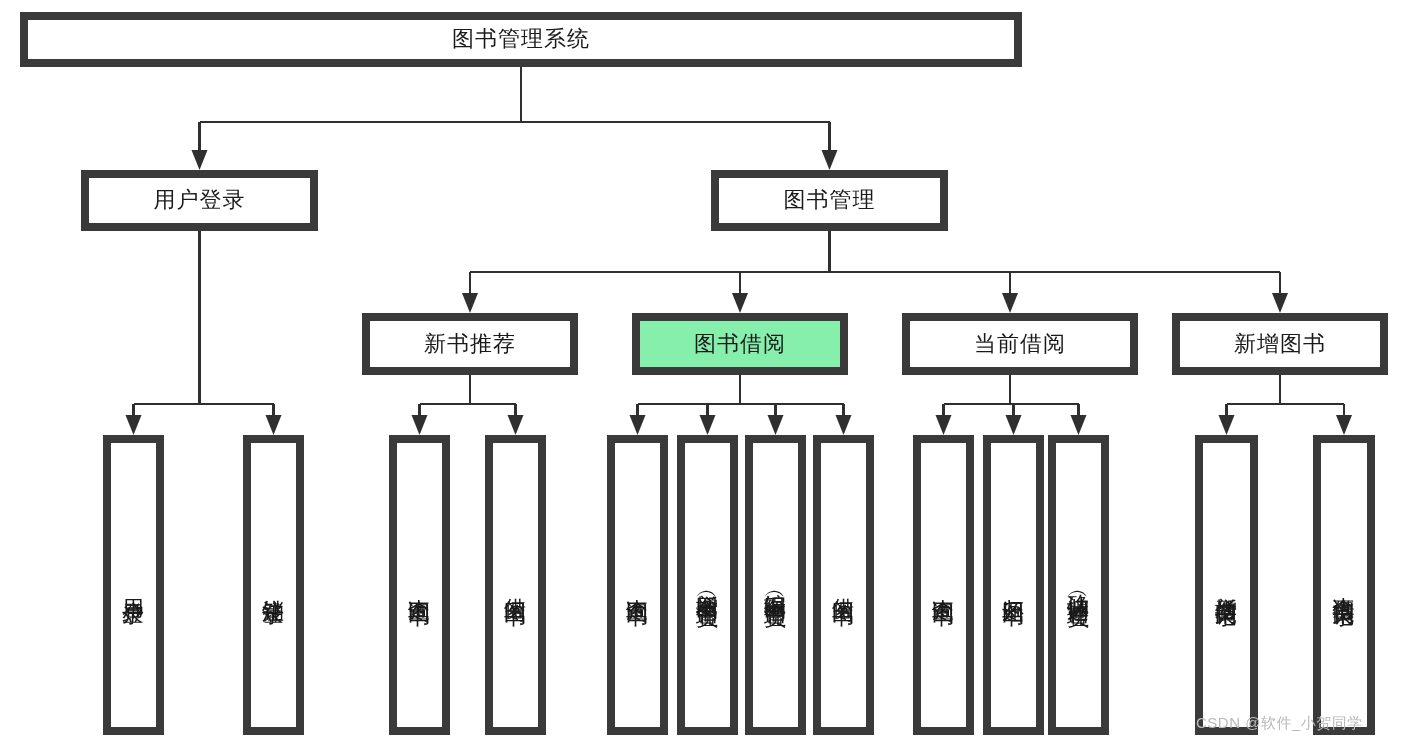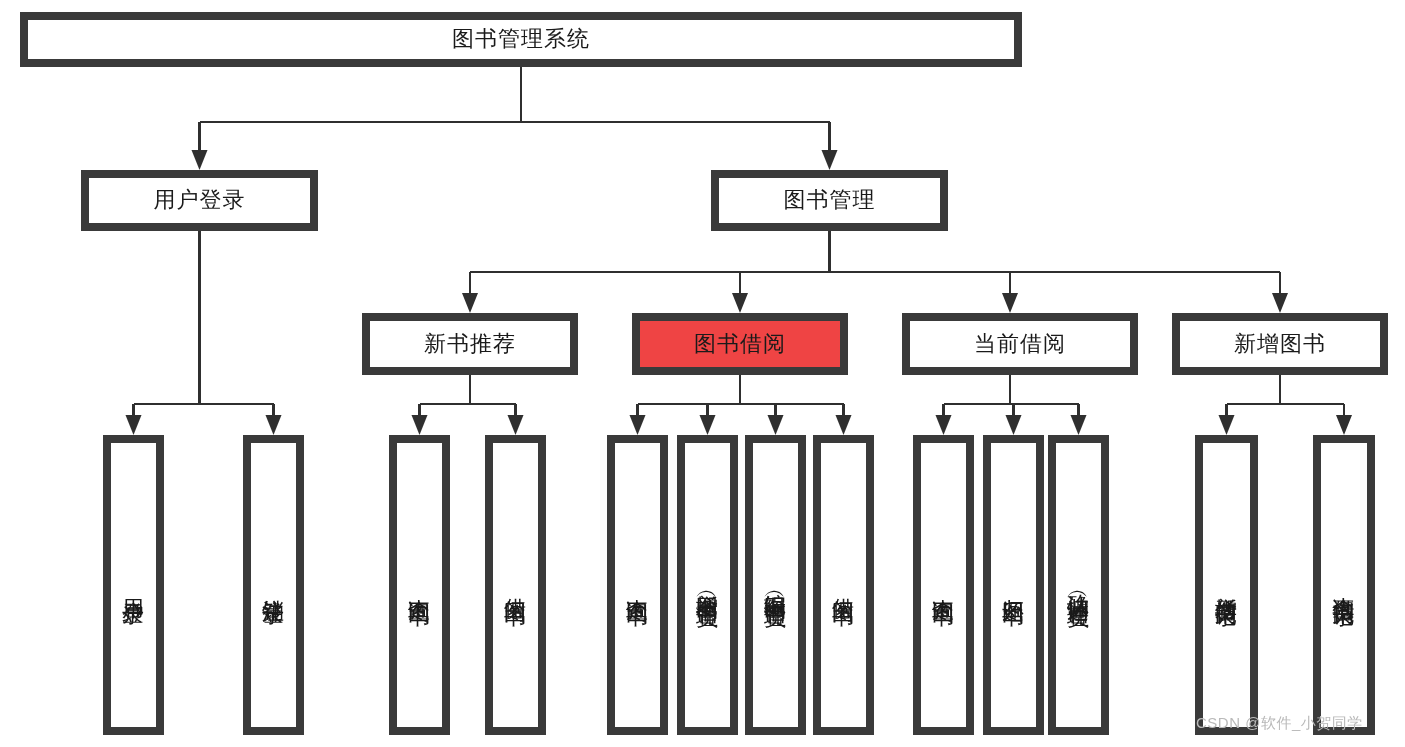"图书借阅" div.node { background: #ef4444 -> #86efac }
